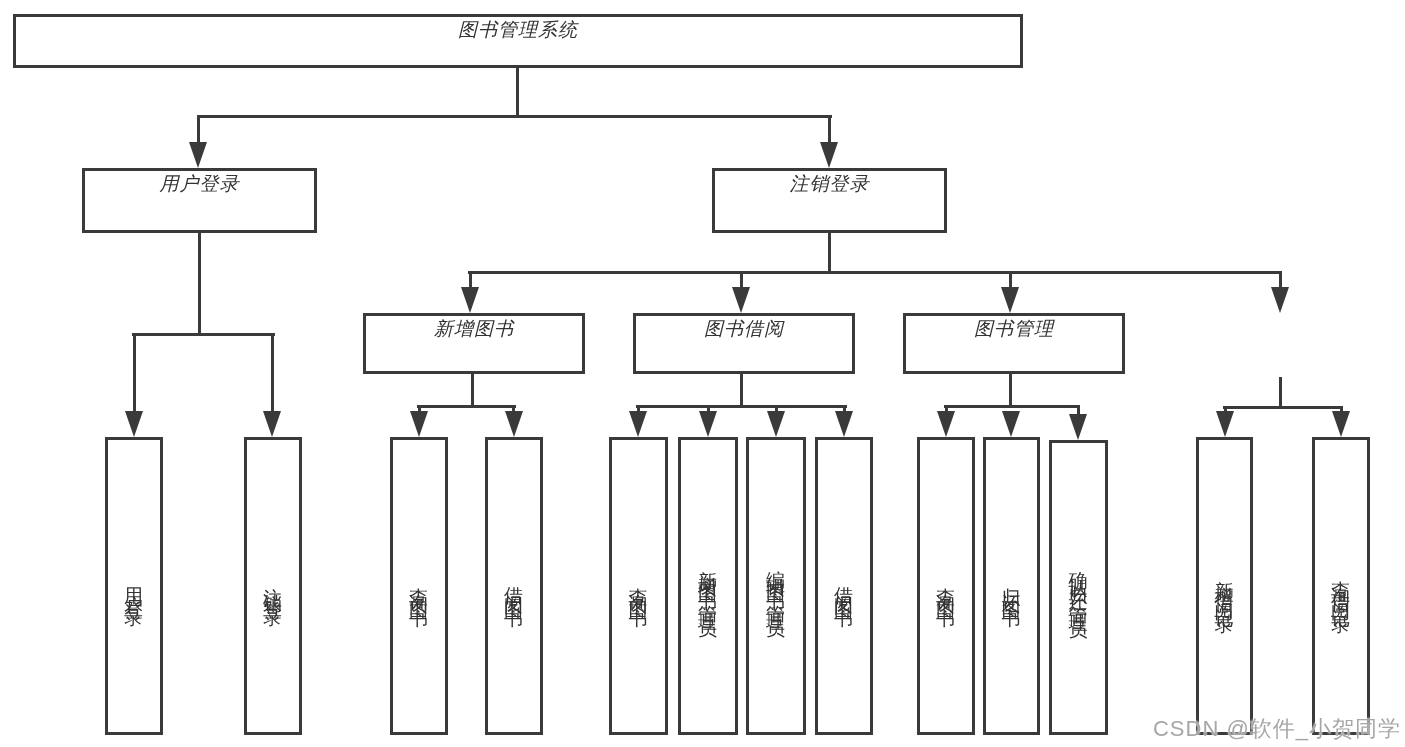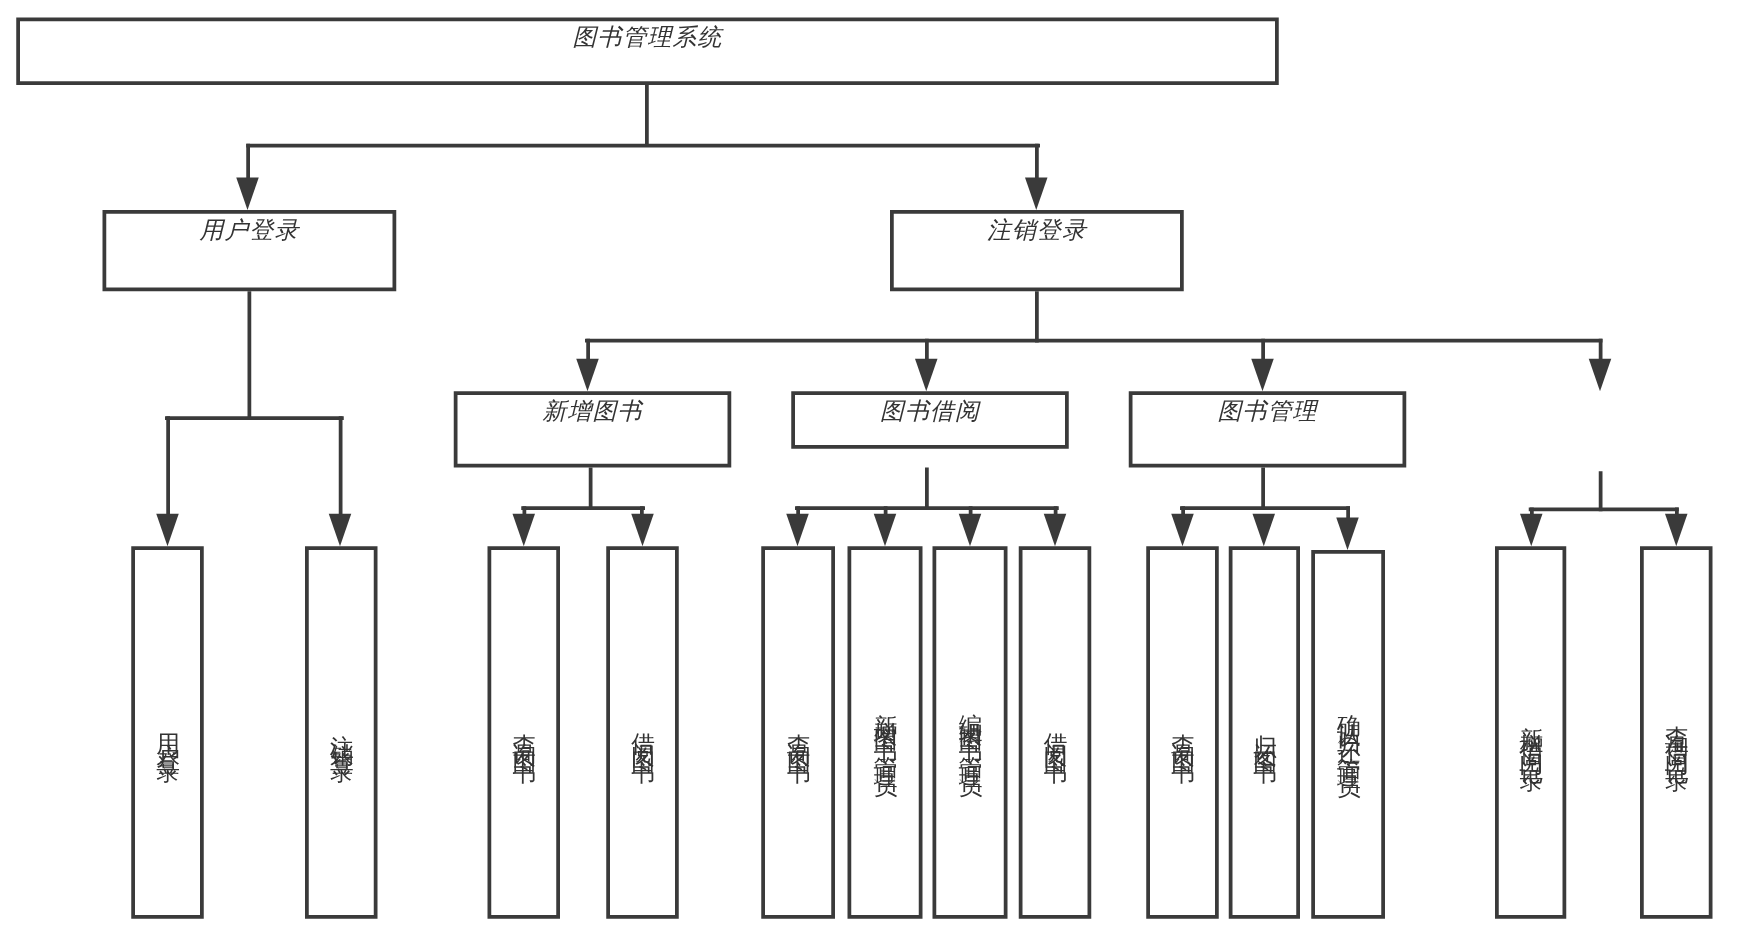"图书借阅" div.box { height: 46px -> 61px }
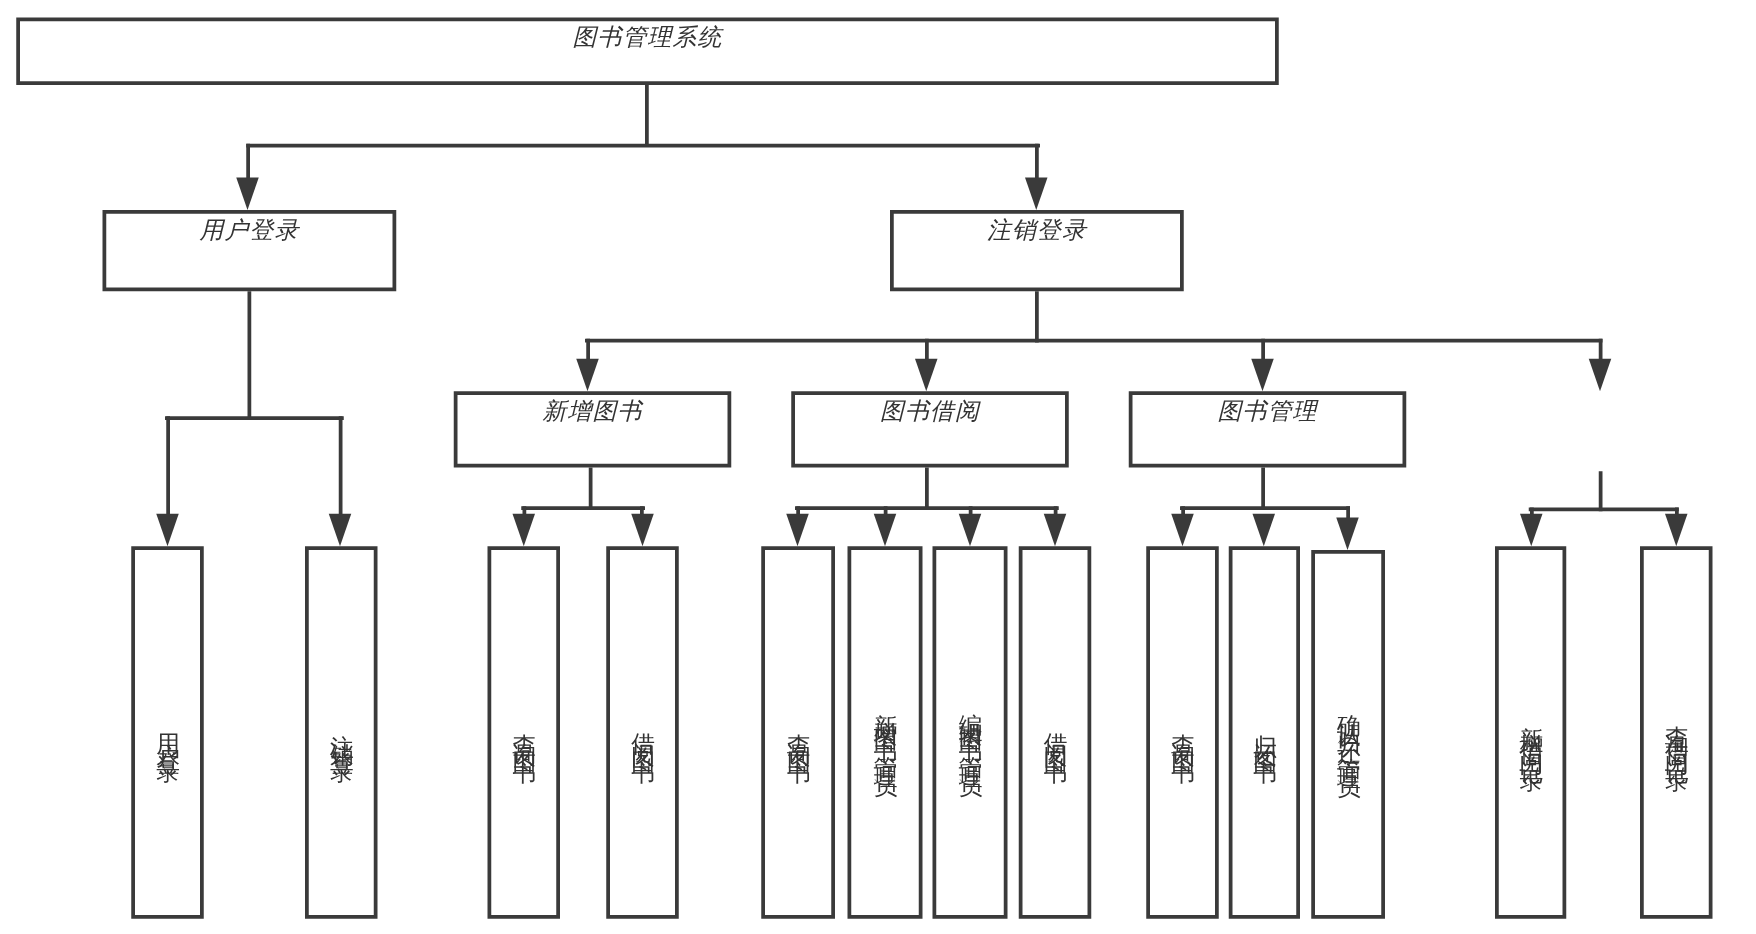"CSDN @软件_小贺同学" div.watermark { html: none -> <div>CSDN @软件_小贺同学</div> }
